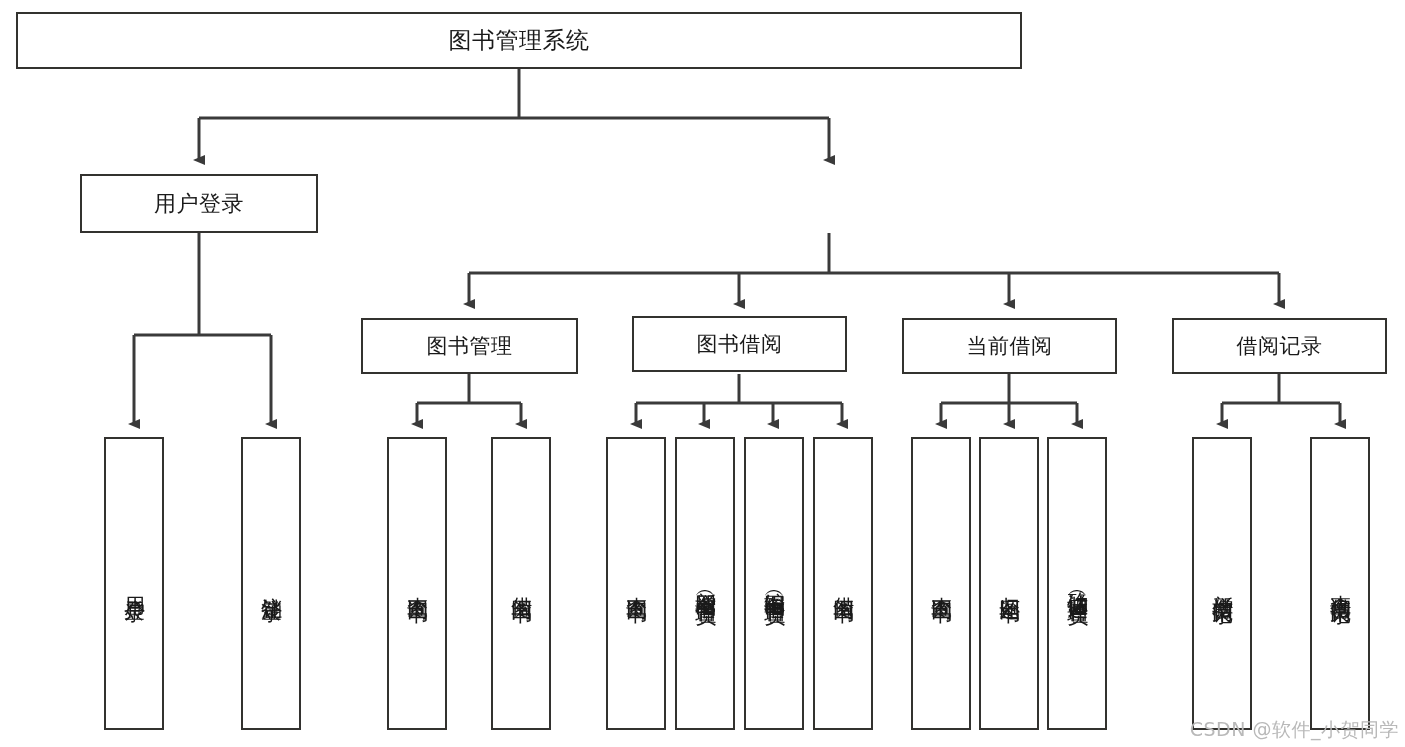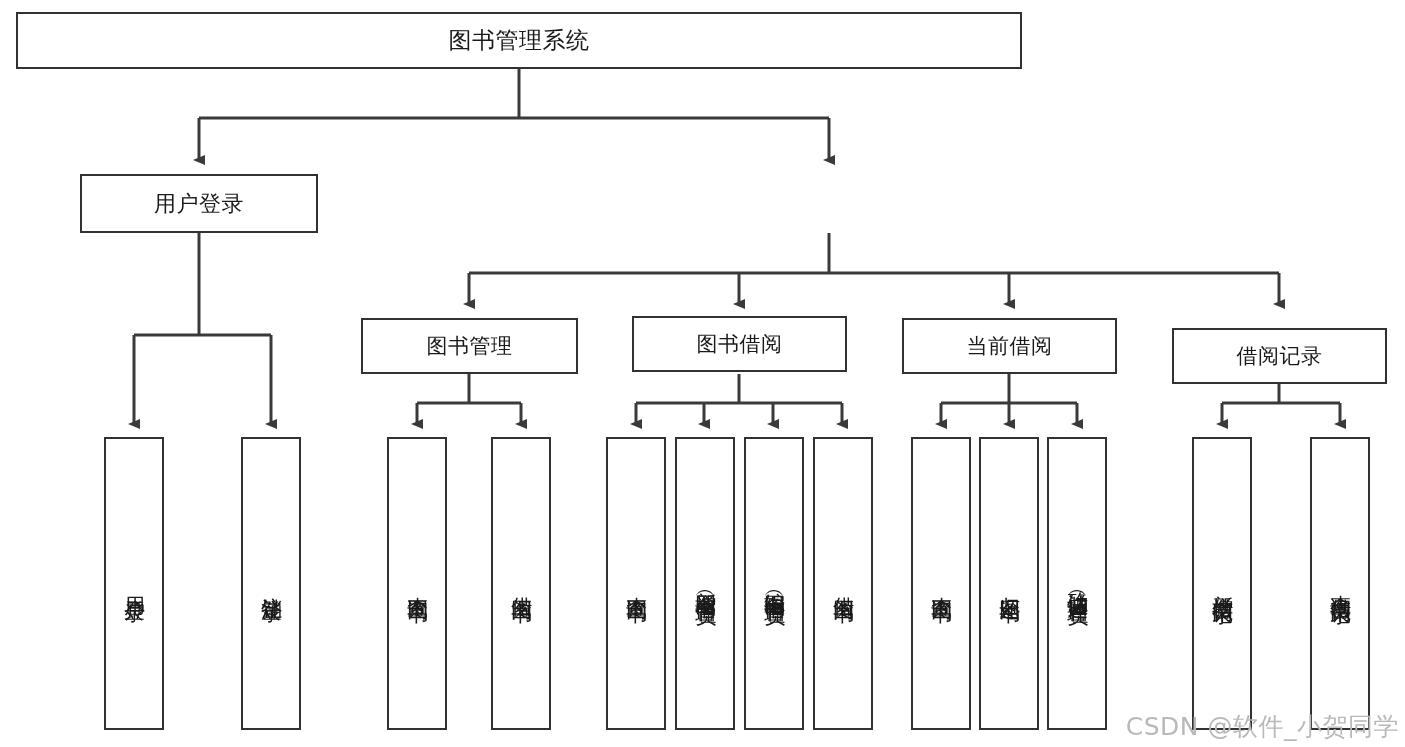"借阅记录" div.node { margin-top: 10px -> none }
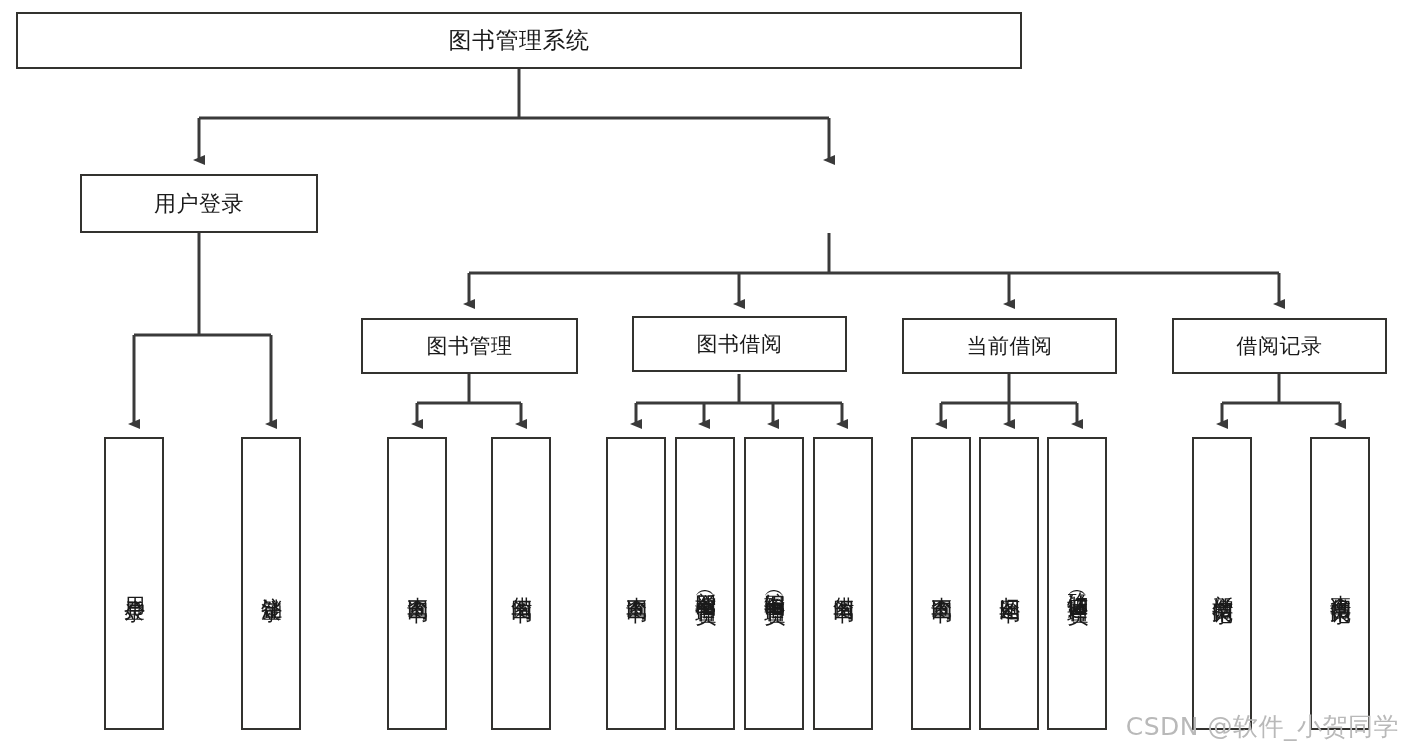"CSDN @软件_小贺同学" .watermark { font-size: 25px -> 19px }
